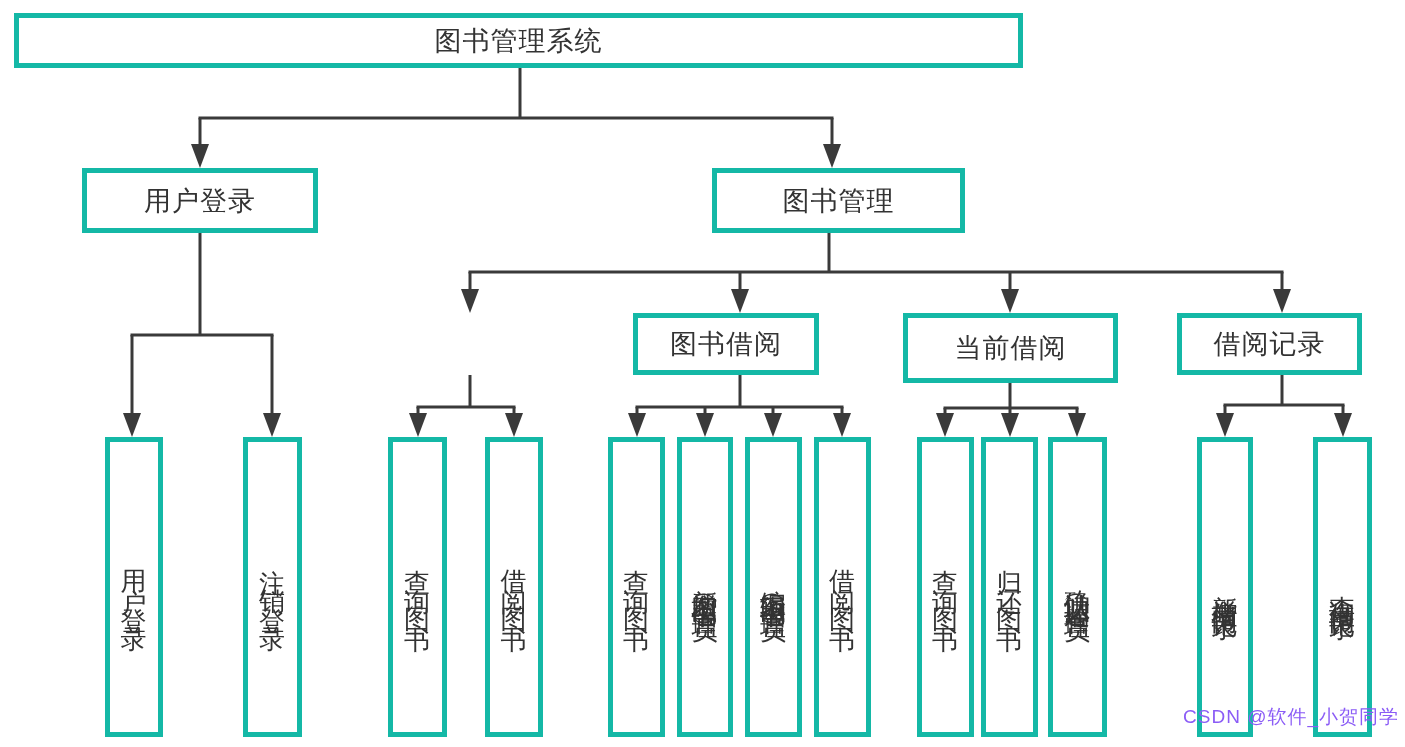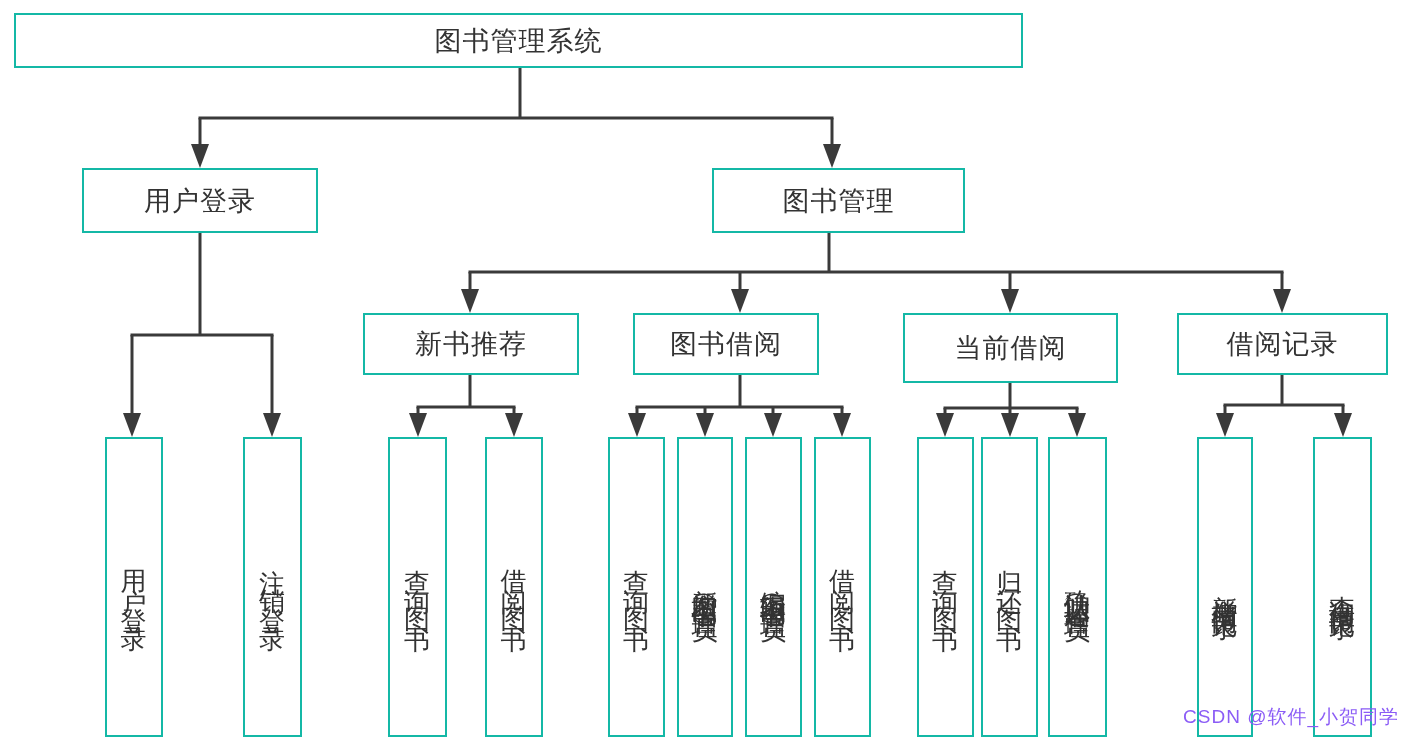"图书管理系统" .node { border: 2px solid #14b8a6 -> 5px solid #14b8a6 }
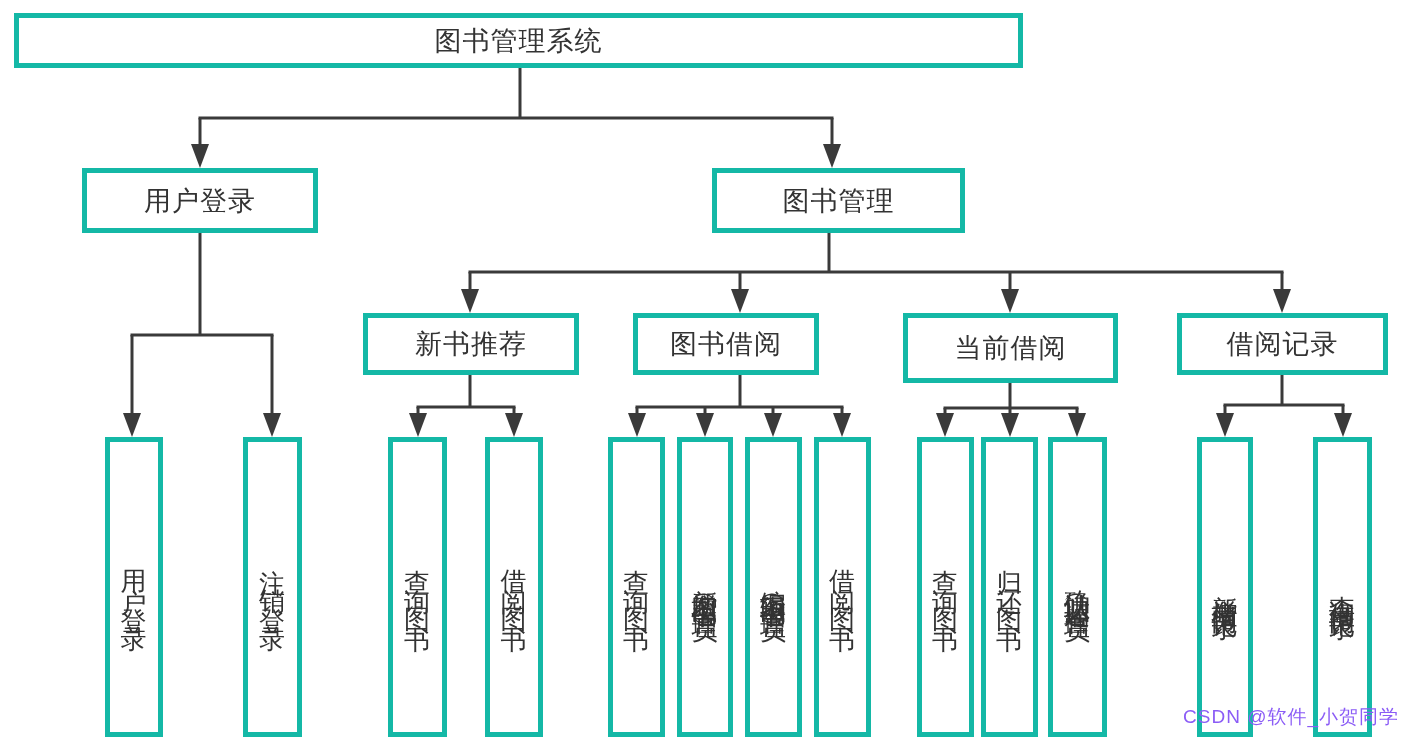"新书推荐" div.node { html: <div> <span>新书推荐</span> </div> -> none }
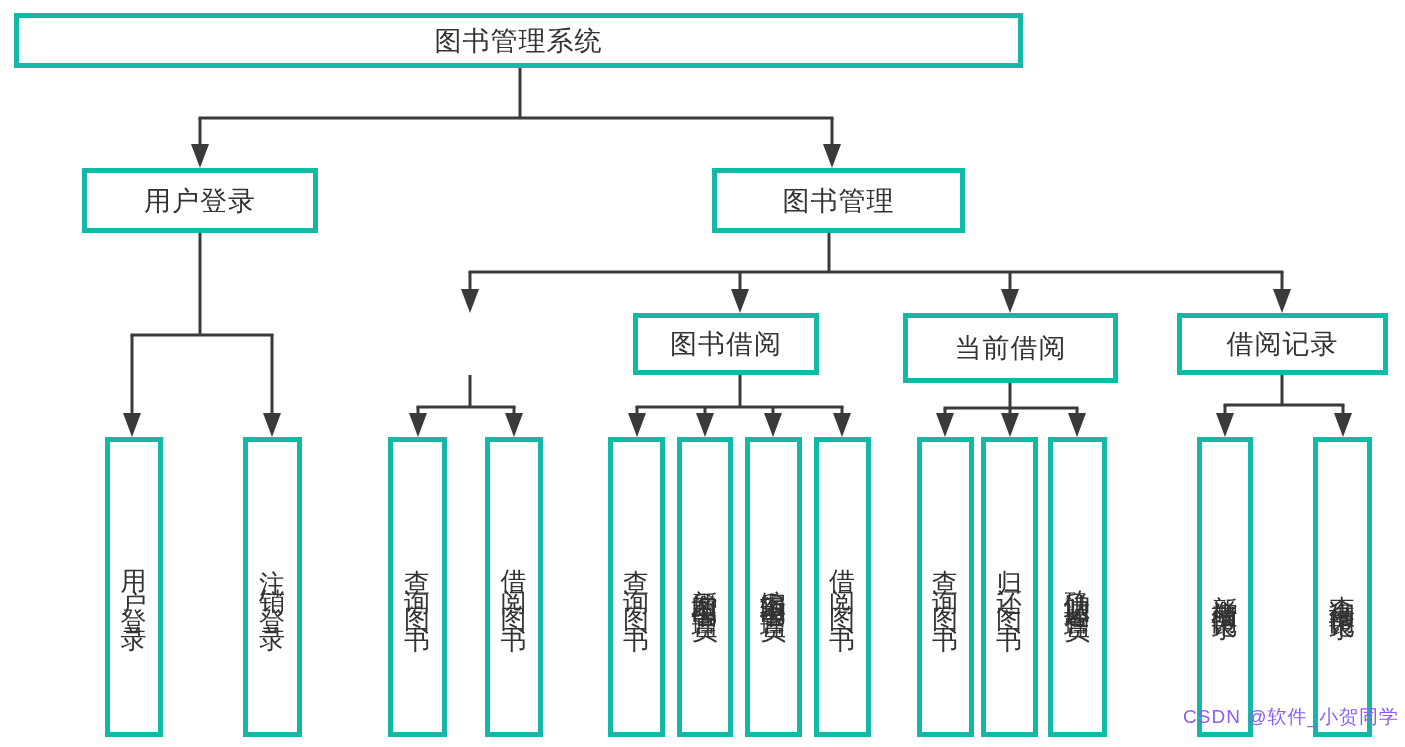"借阅记录" div.node { width: 211px -> 185px }
